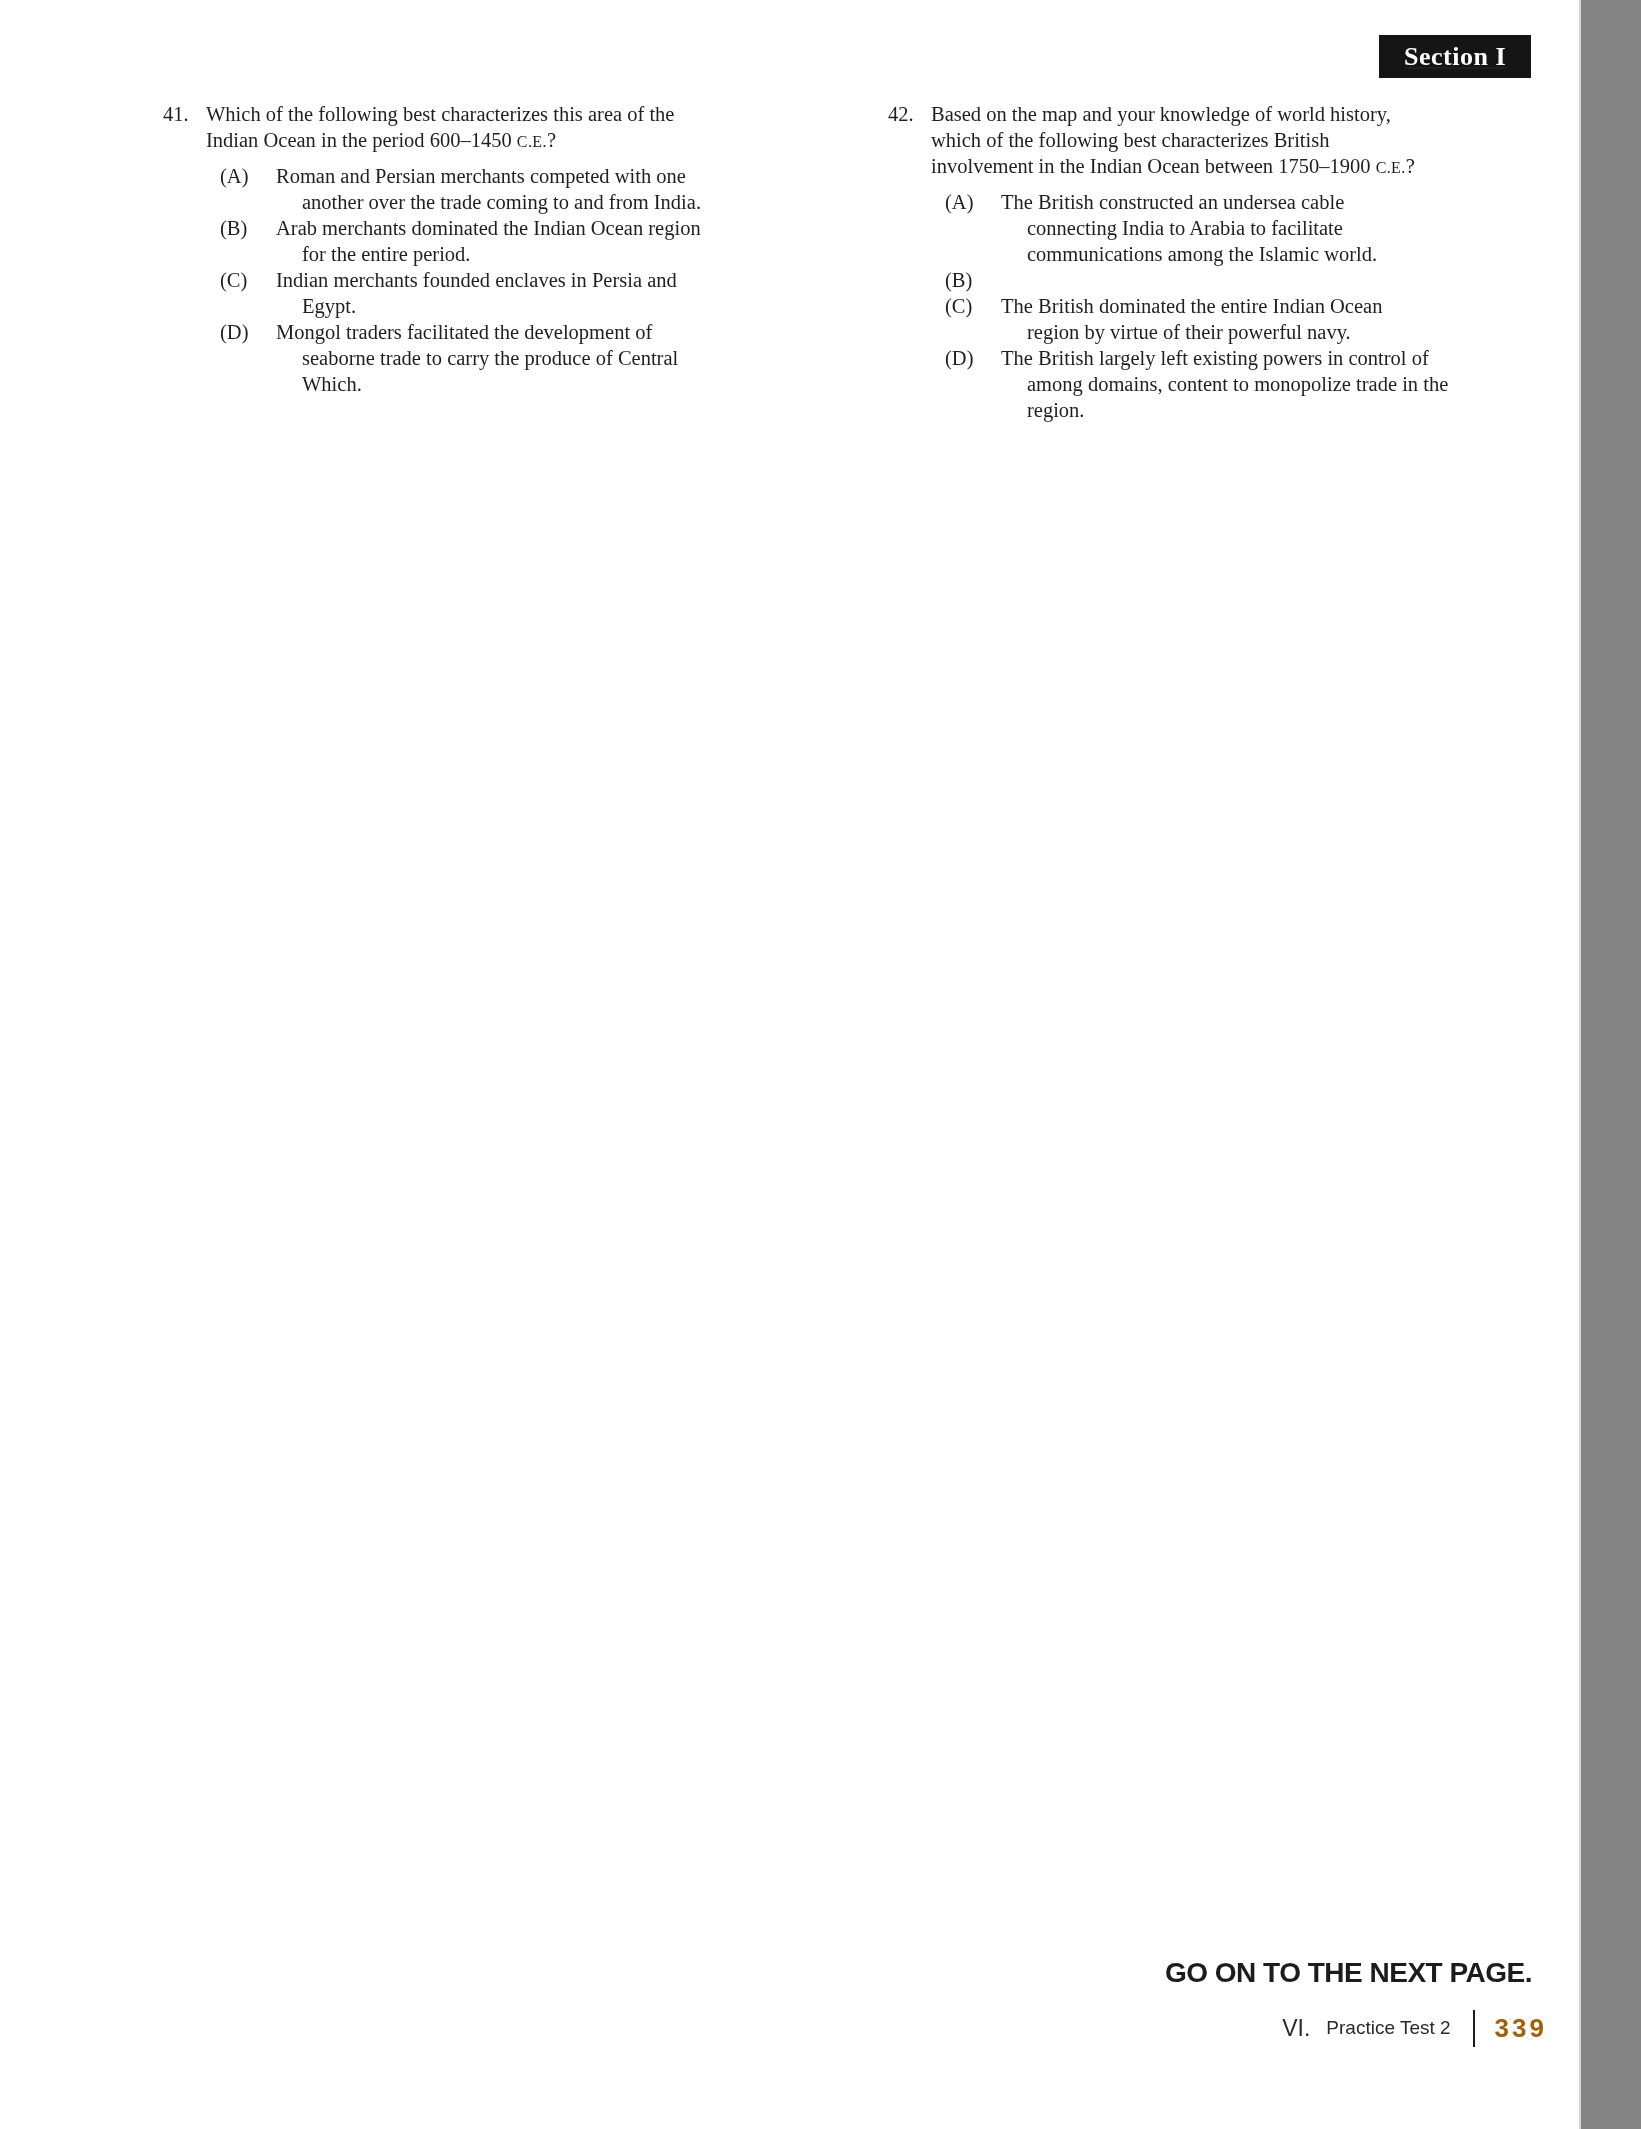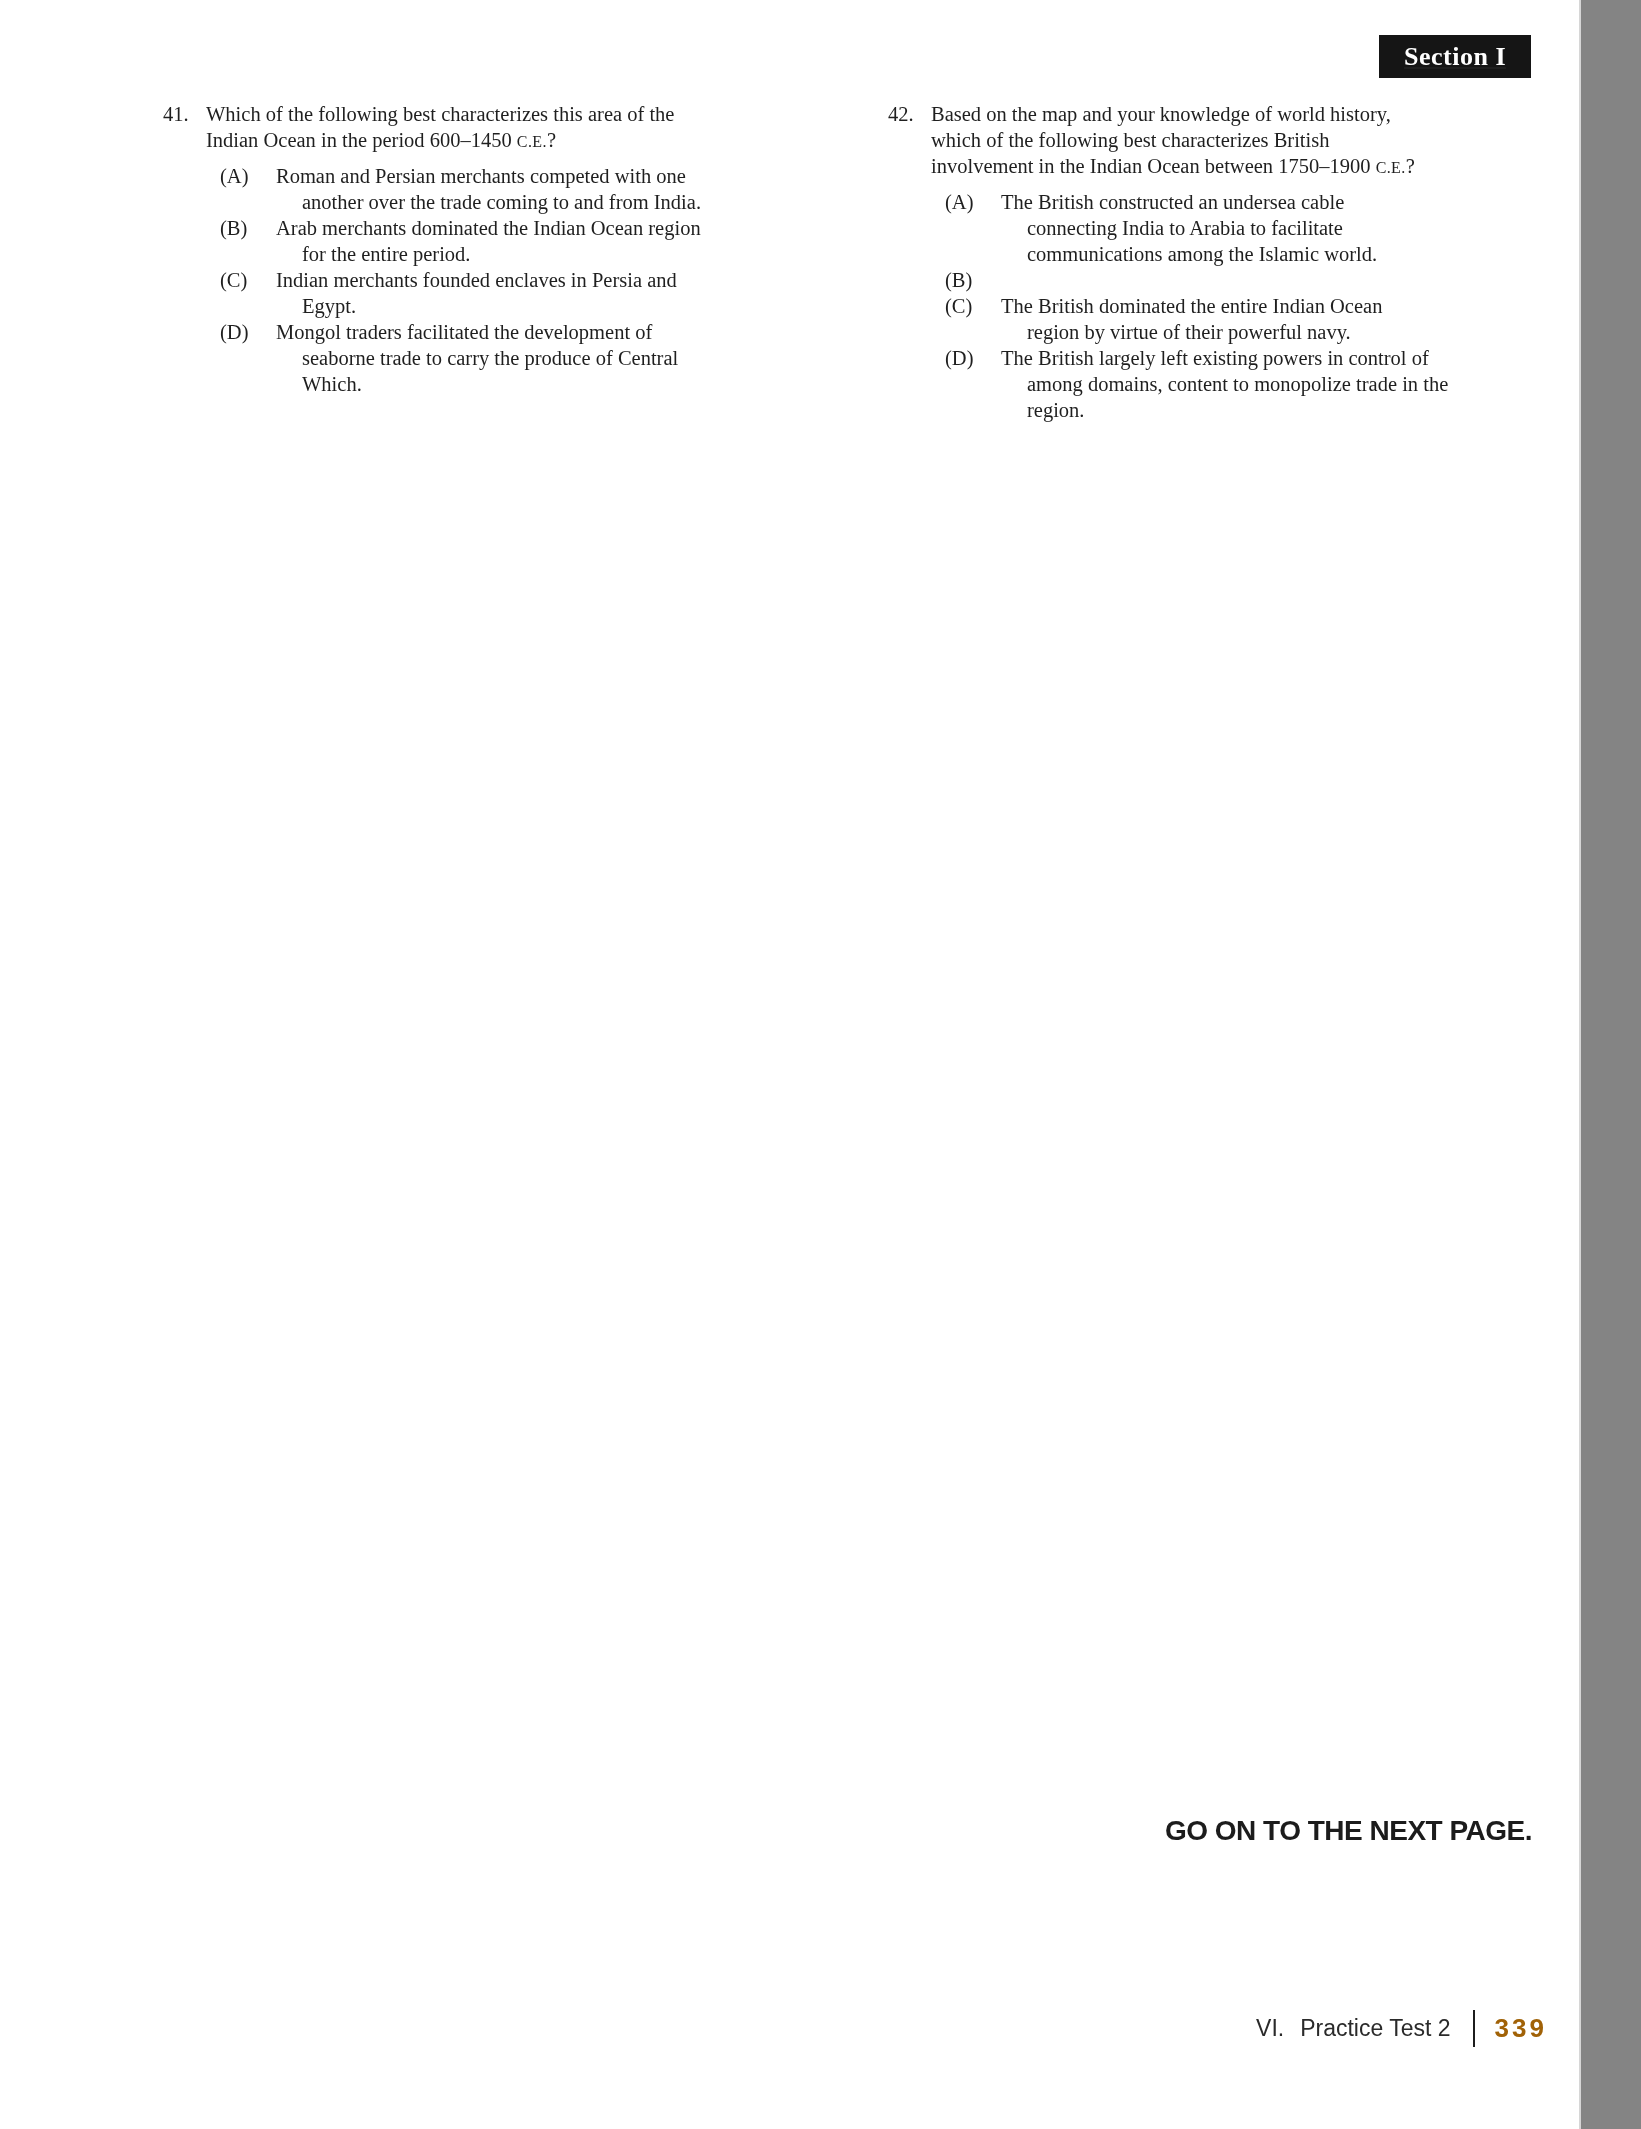"GO ON TO THE NEXT" .go-on { top: 1815px -> 1957px }
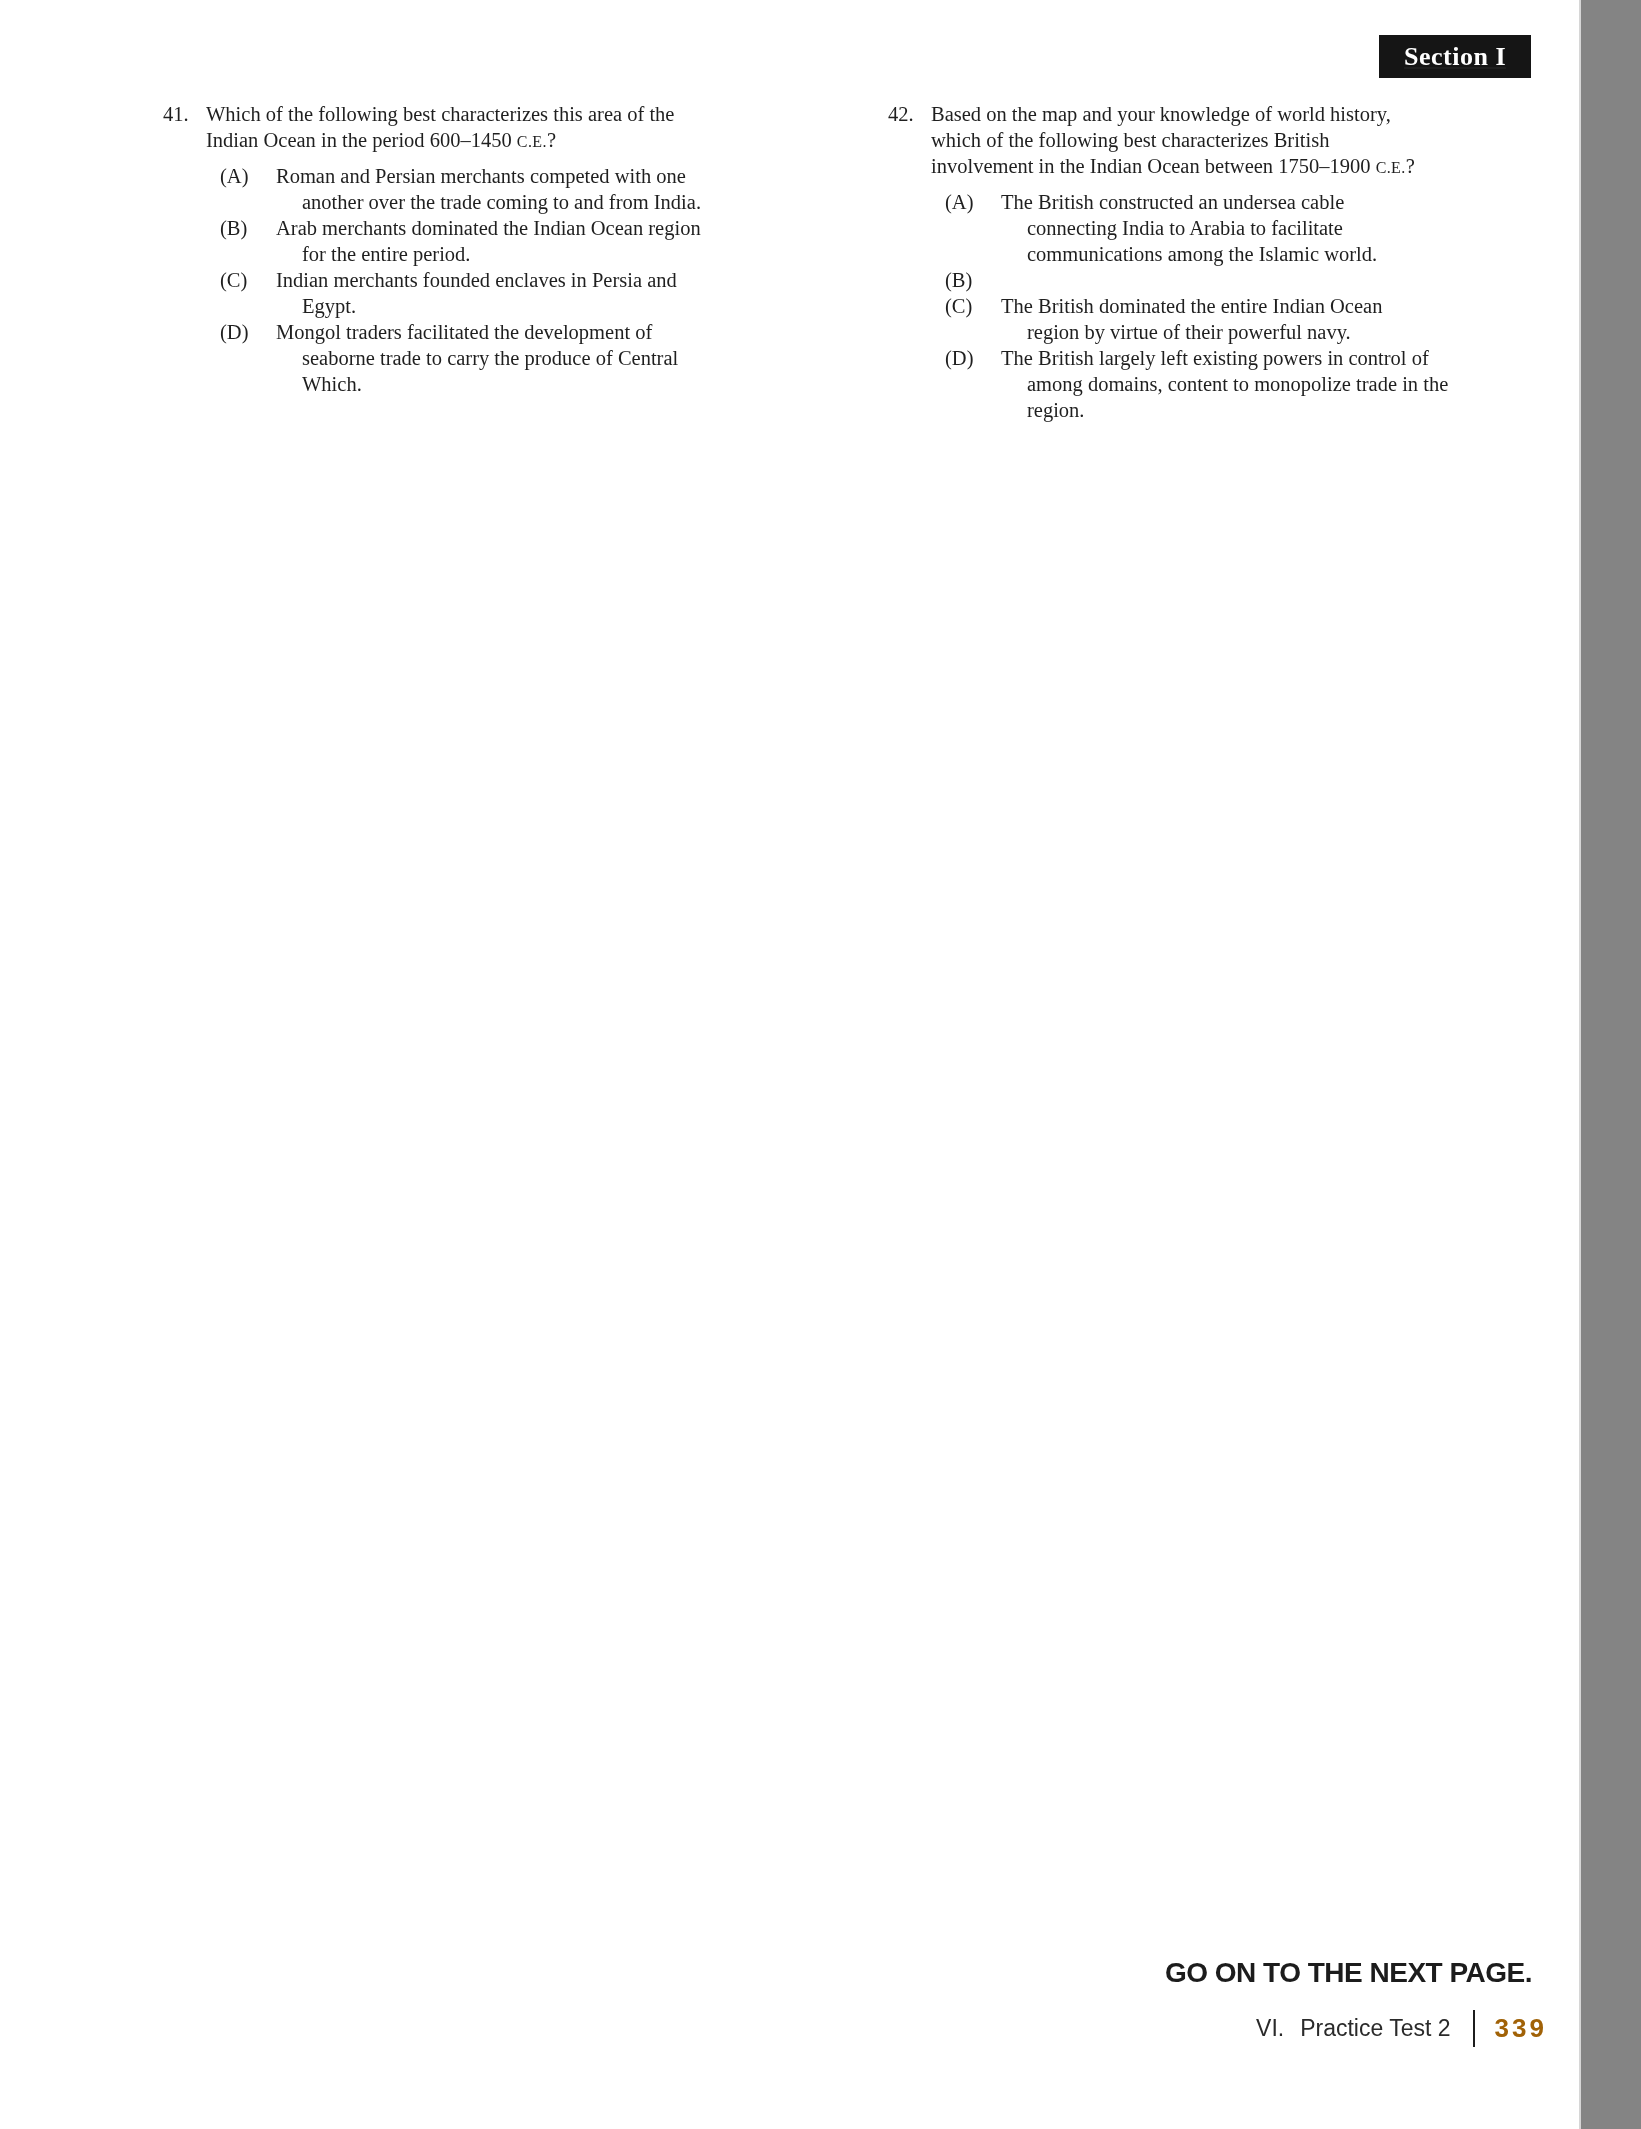"Practice Test 2" .f-title { font-size: 23px -> 19px }
